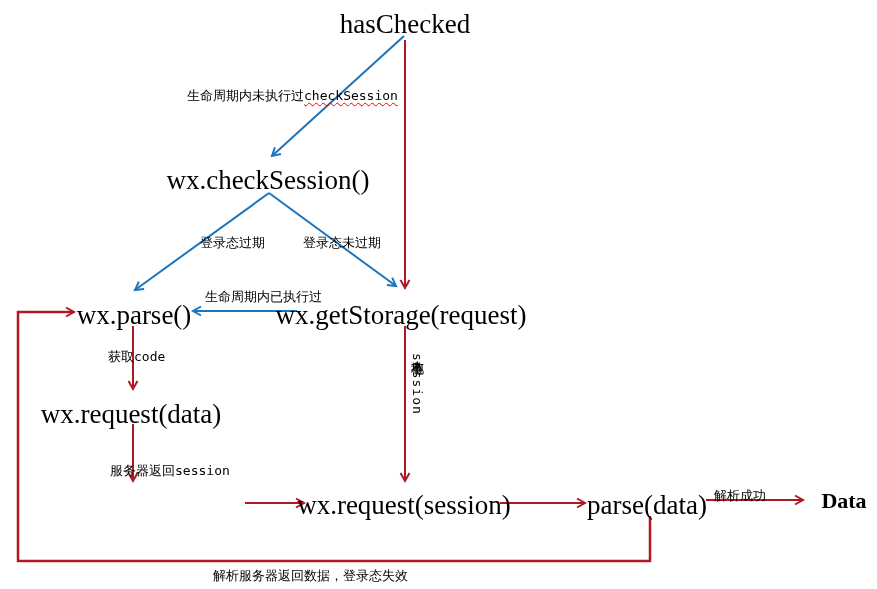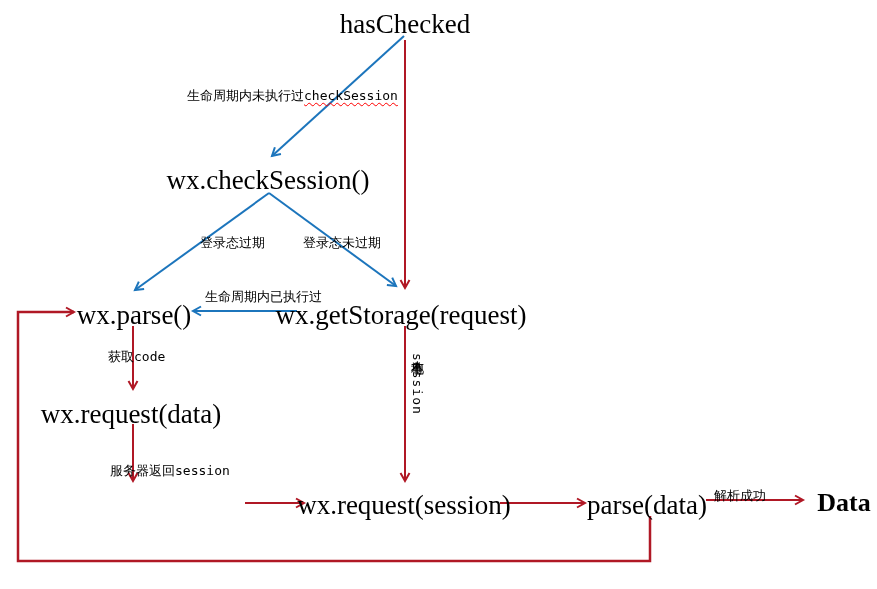"Data" .node.bold { font-size: 26px -> 22px }
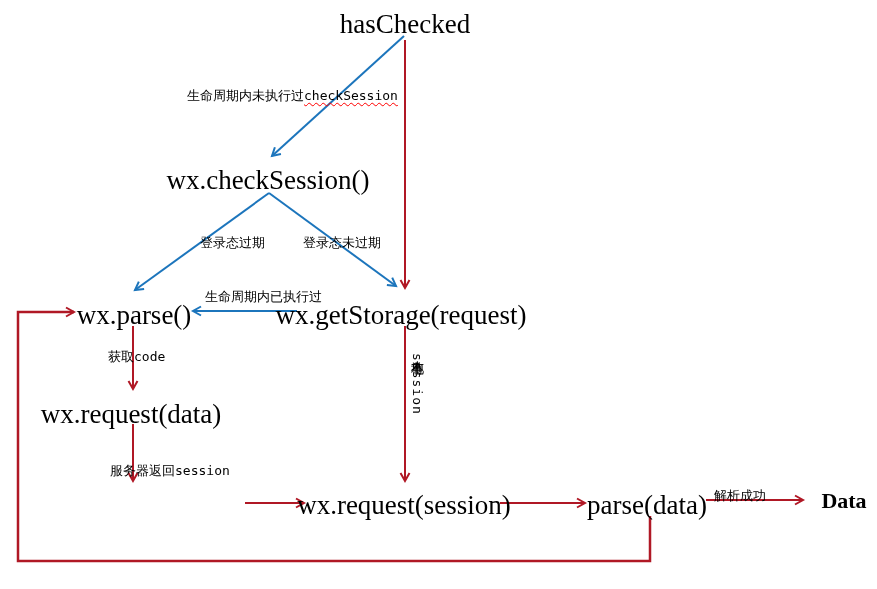"解析服务器返回数据，登录态失效" div.elabel { html: none -> <div>解析服务器返回数据，登录态失效</div> }
